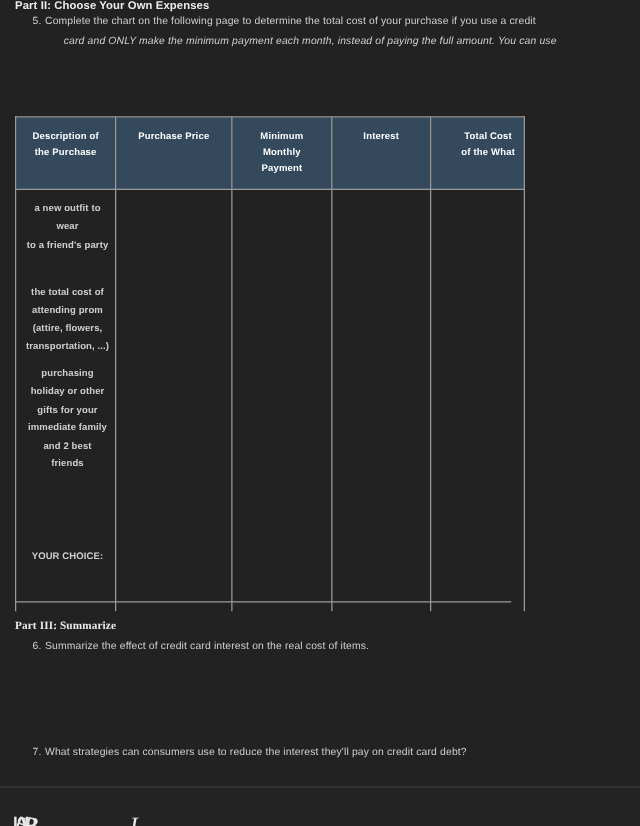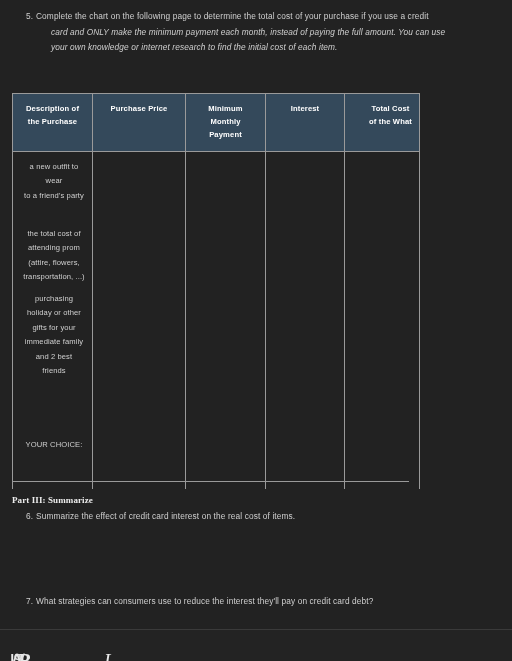"Part II: Choose Your Own" div.part-heading { html: none -> <div>Part II: Choose Your Own Expenses</div> }
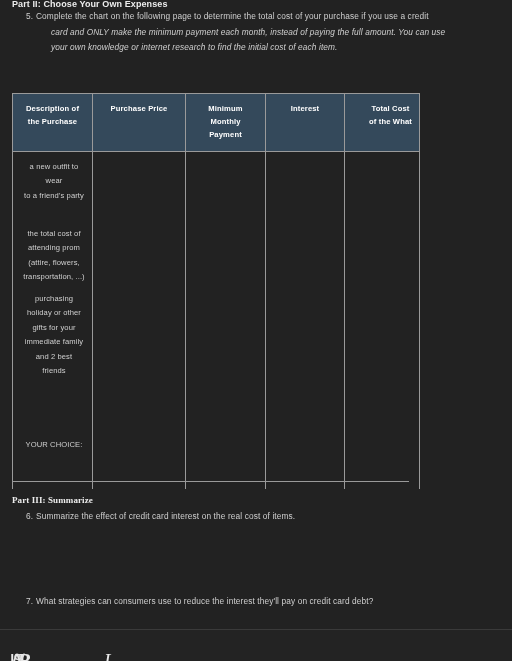"your own knowledge or internet" span.cont { html: <span>your own knowledge or internet research to find the initial cost of each item.</span> -> none }
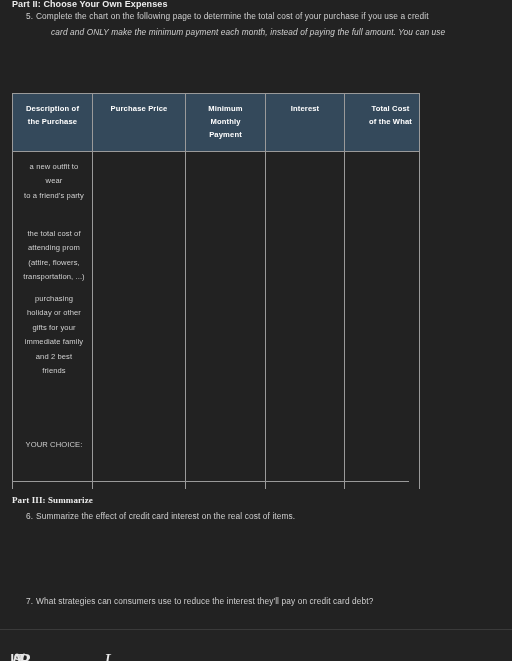"a new outfit to" .chart-table tr.body-row td { font-weight: none -> bold }
